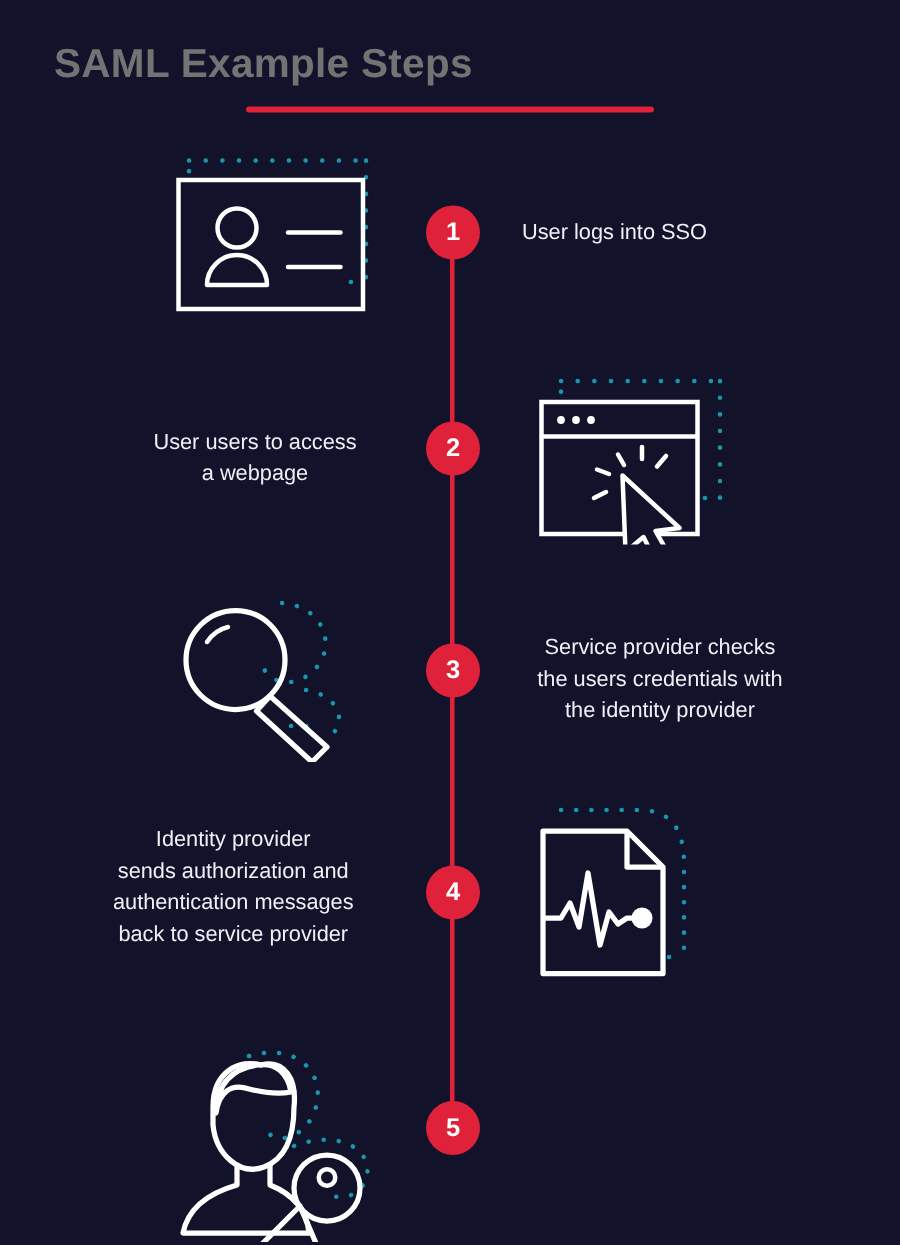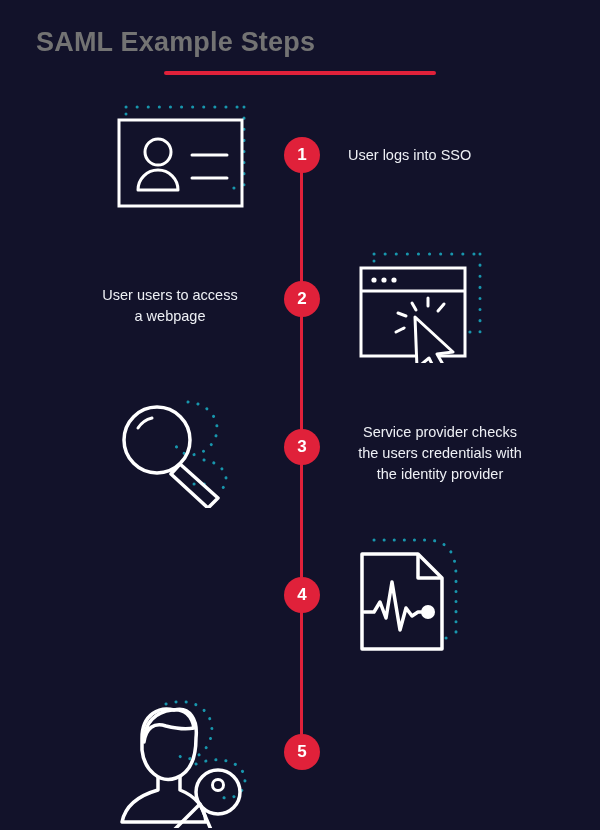"Identity provider" div.step-text { html: none -> <div>Identity provider sends authorization and authentication messages back to service provider</div> }
